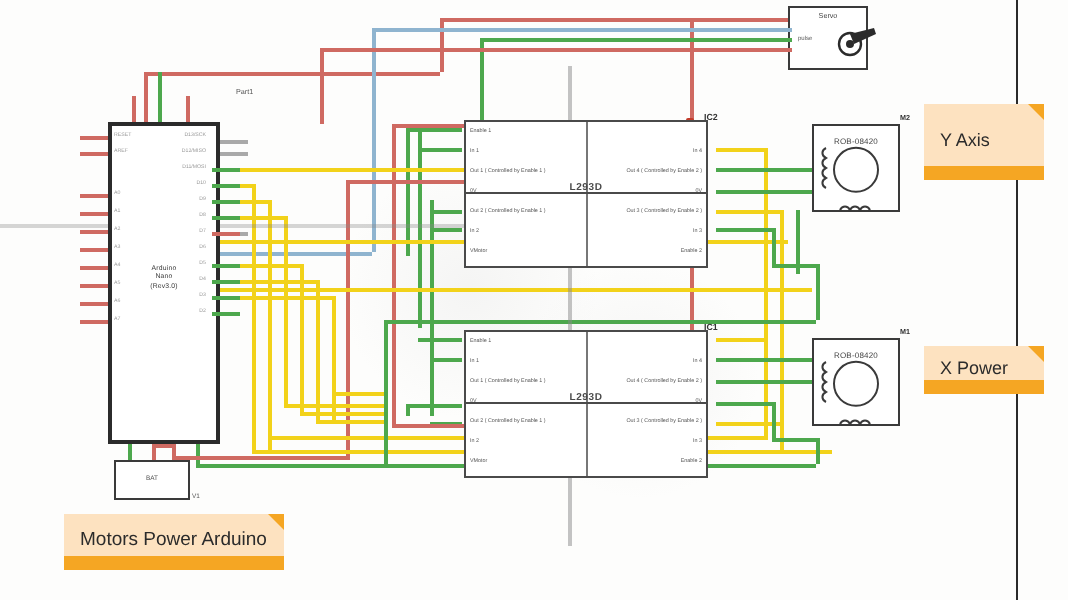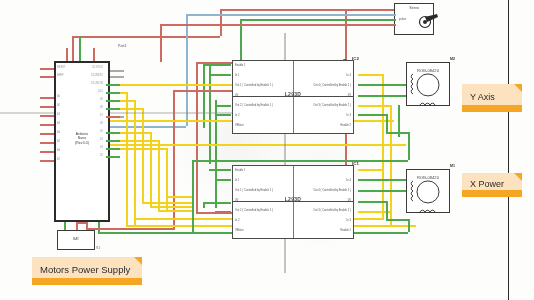"Y Axis" #note-y { height: 28px -> 38px; top: 84px -> 52px }
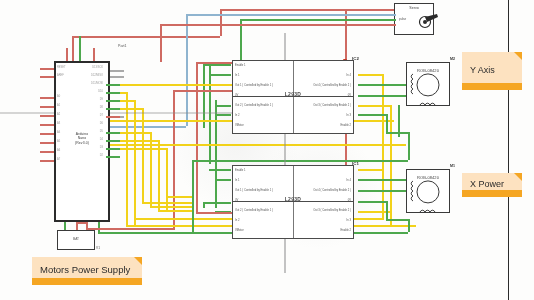"Motors Power Supply" div.txt { text: Supply -> Arduino }
